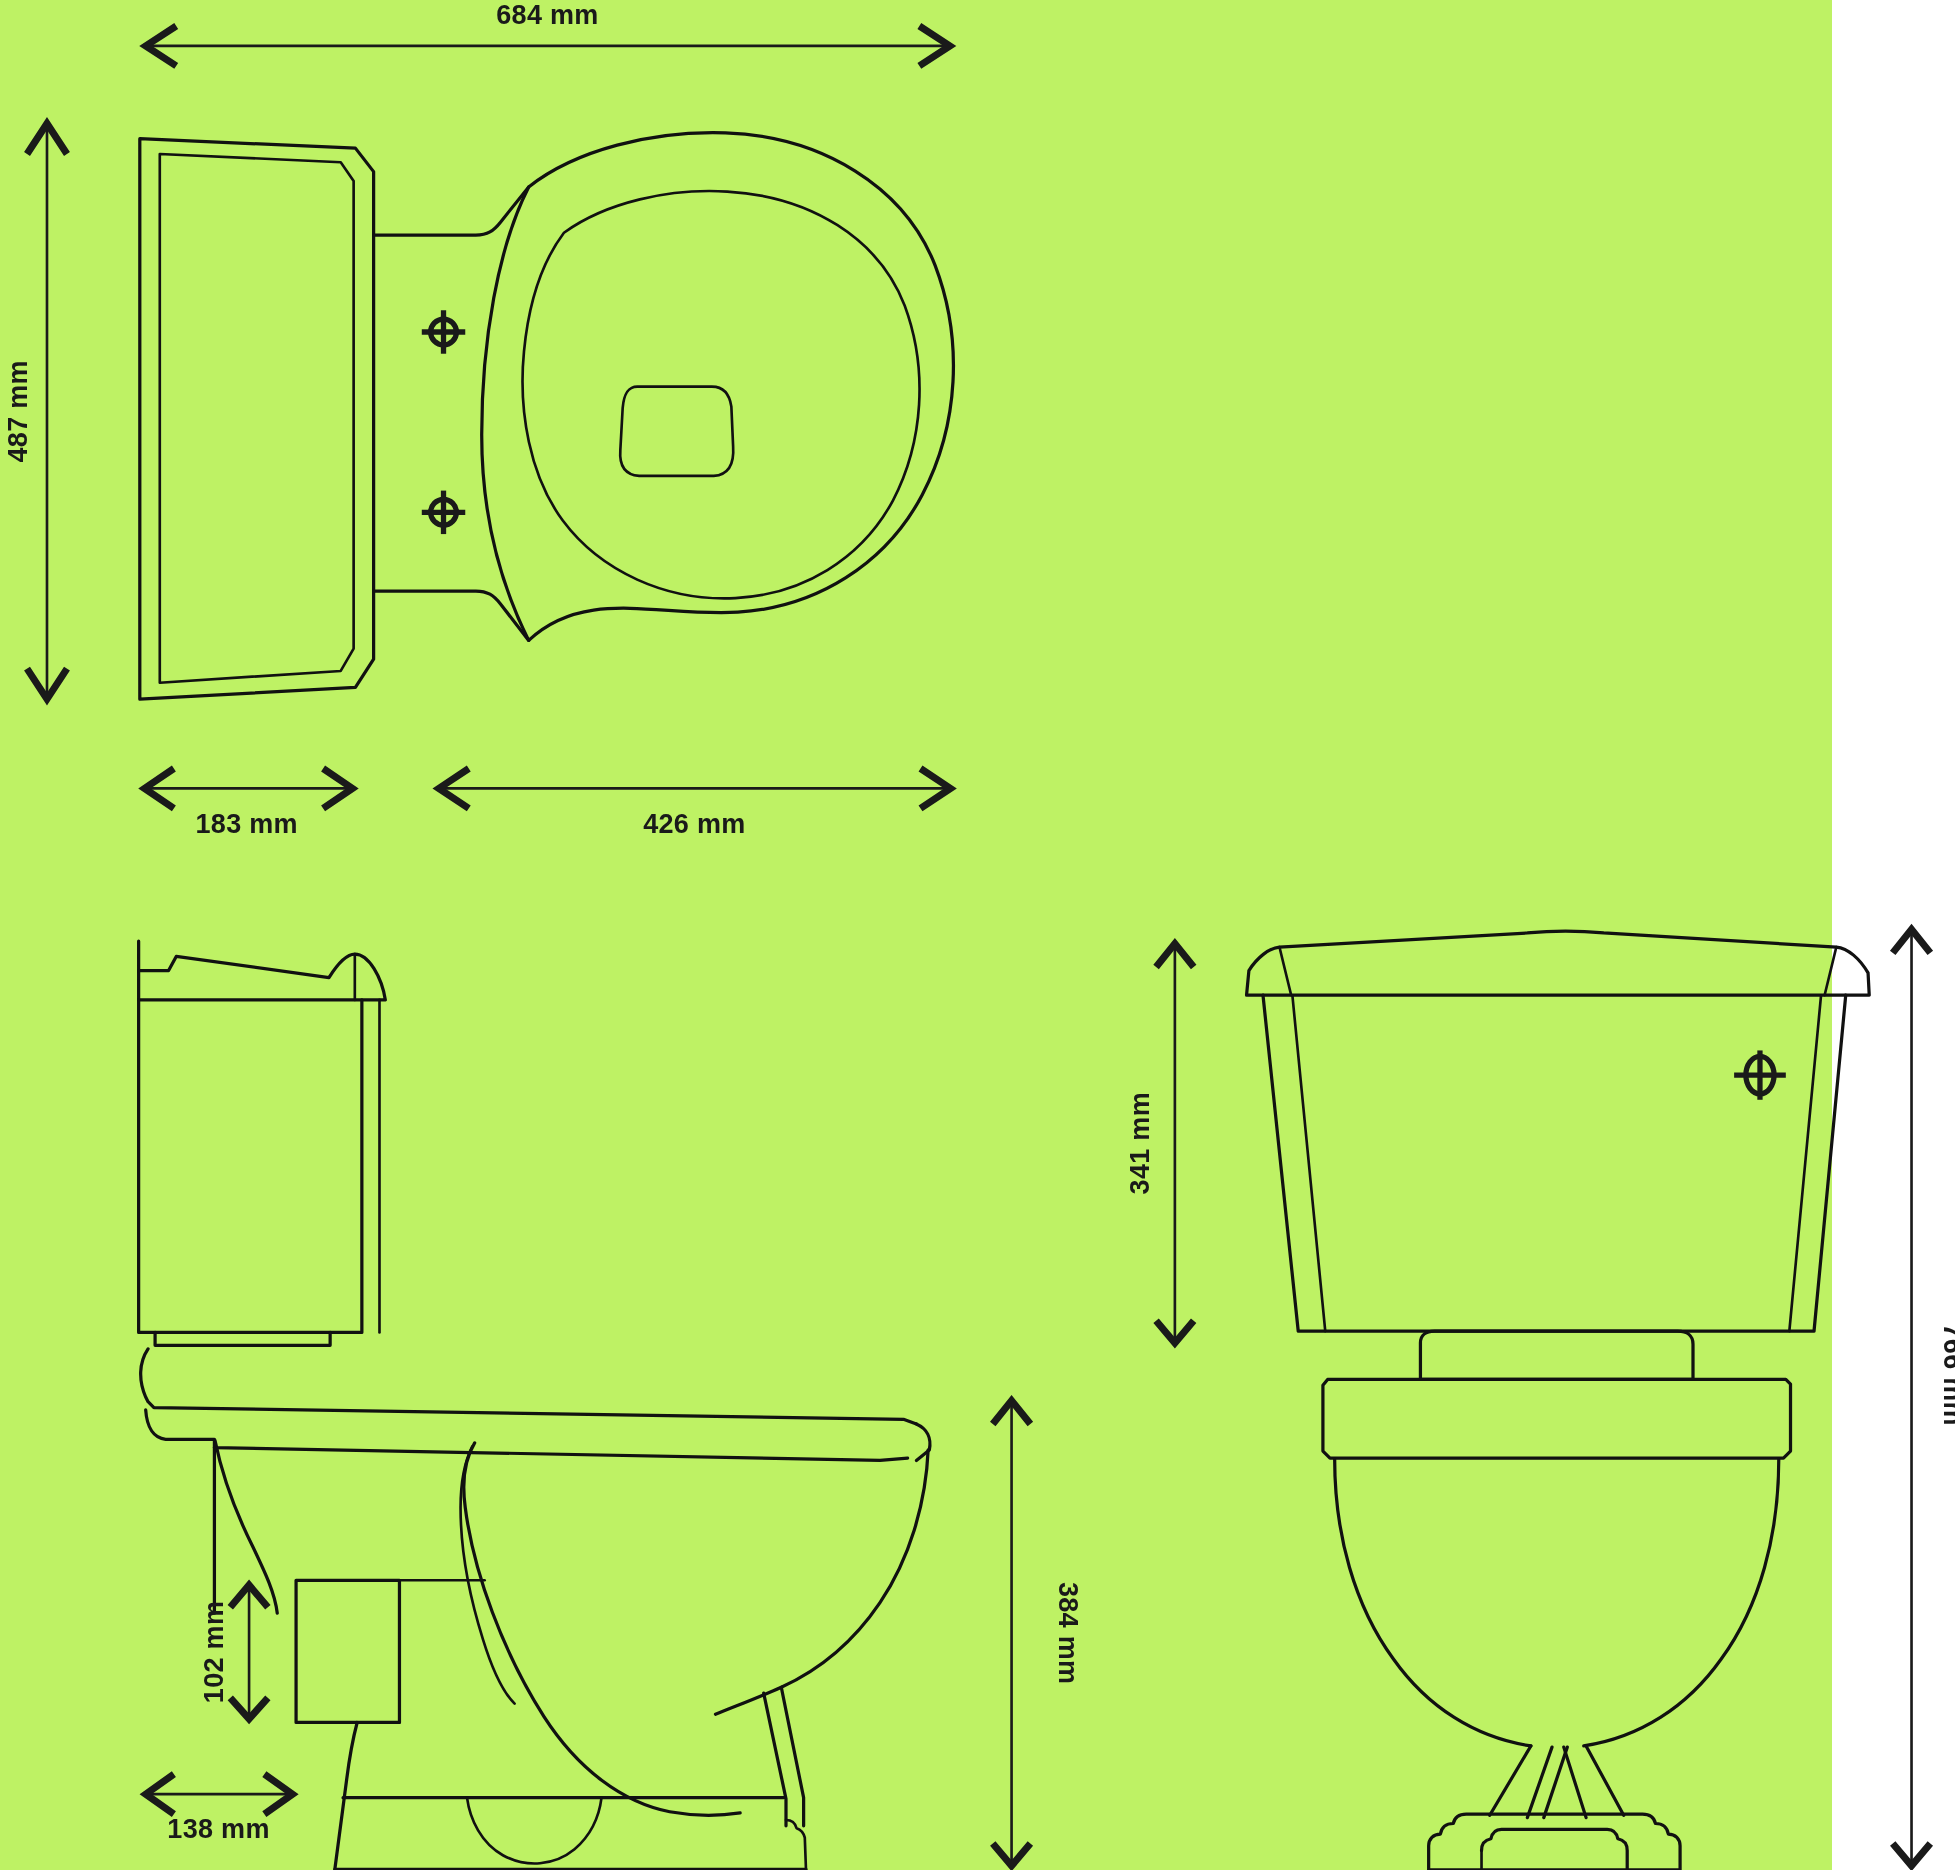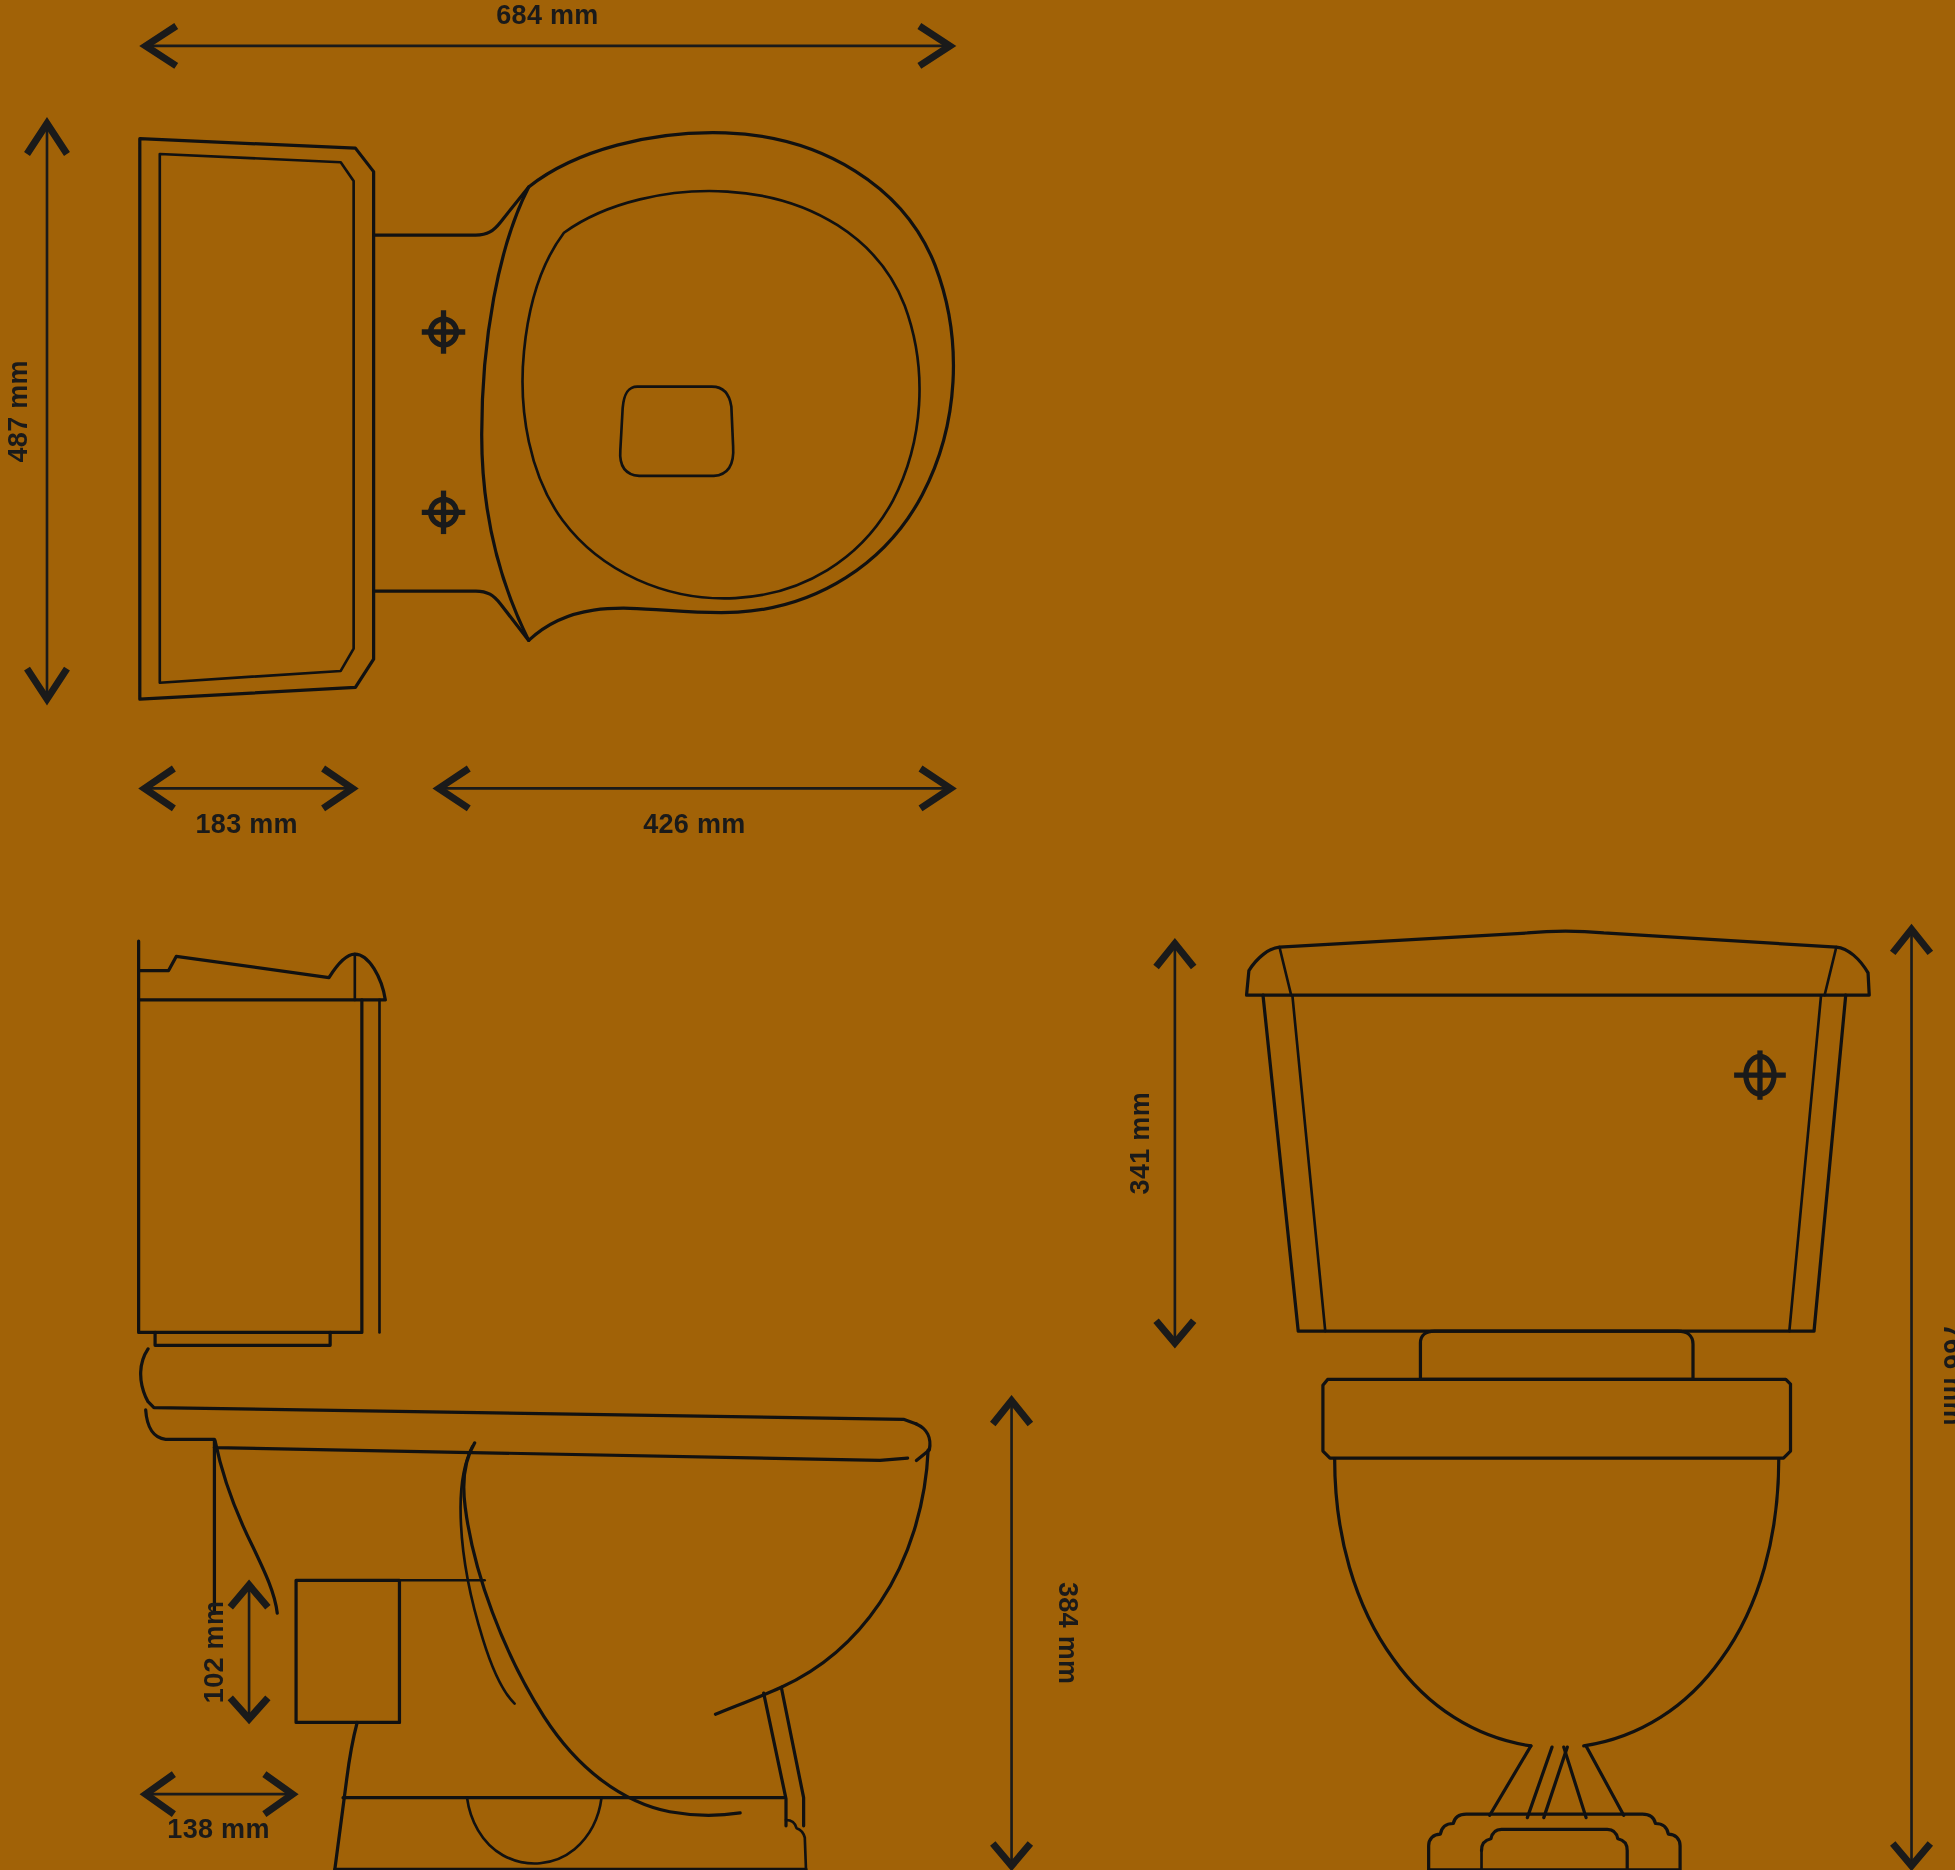"684 mm" #sheet { background: #a16207 -> #bef264; padding-left: none -> 16px; width: 1955px -> 1816px }
